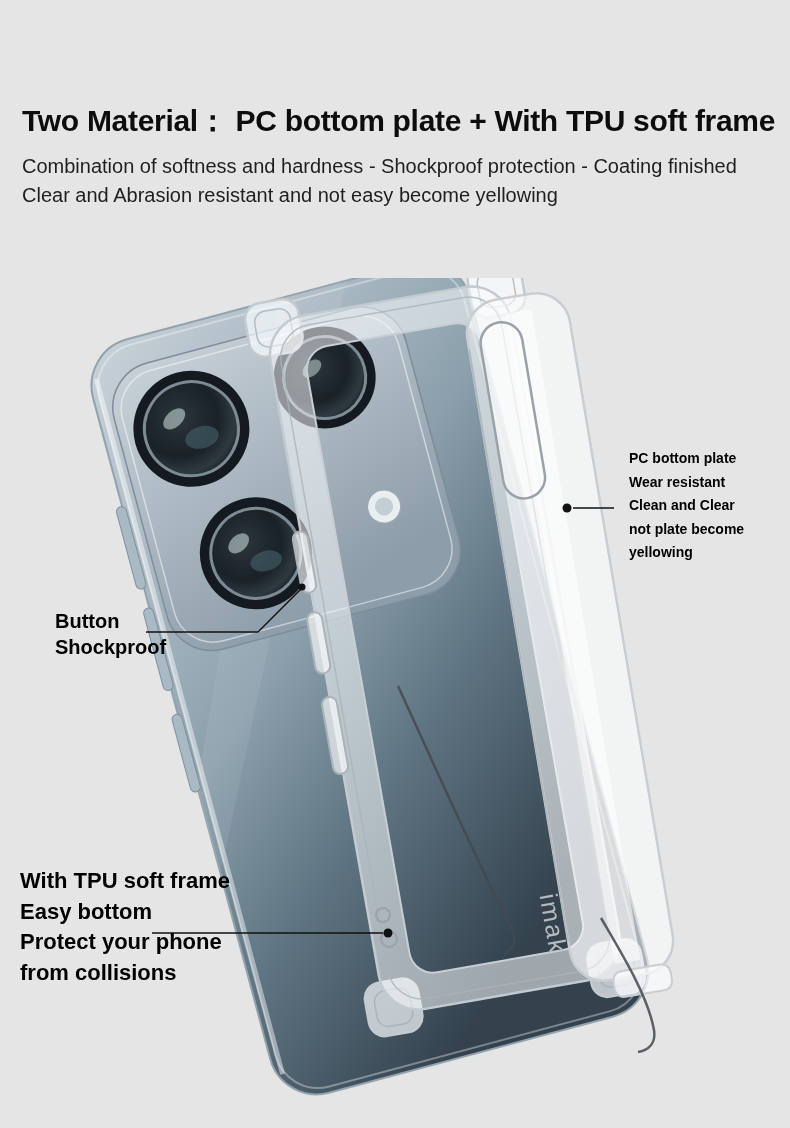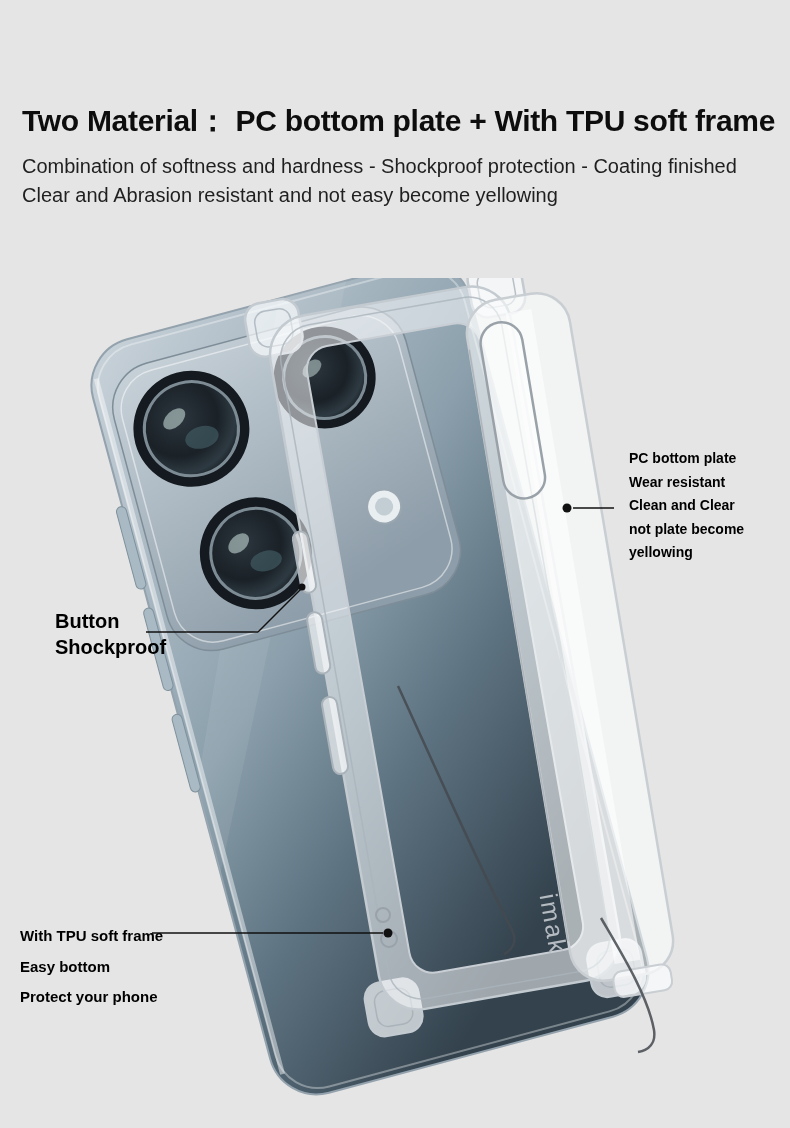"With TPU soft frame" .ann-tpu { font-size: 15px -> 22px; top: 921px -> 866px }
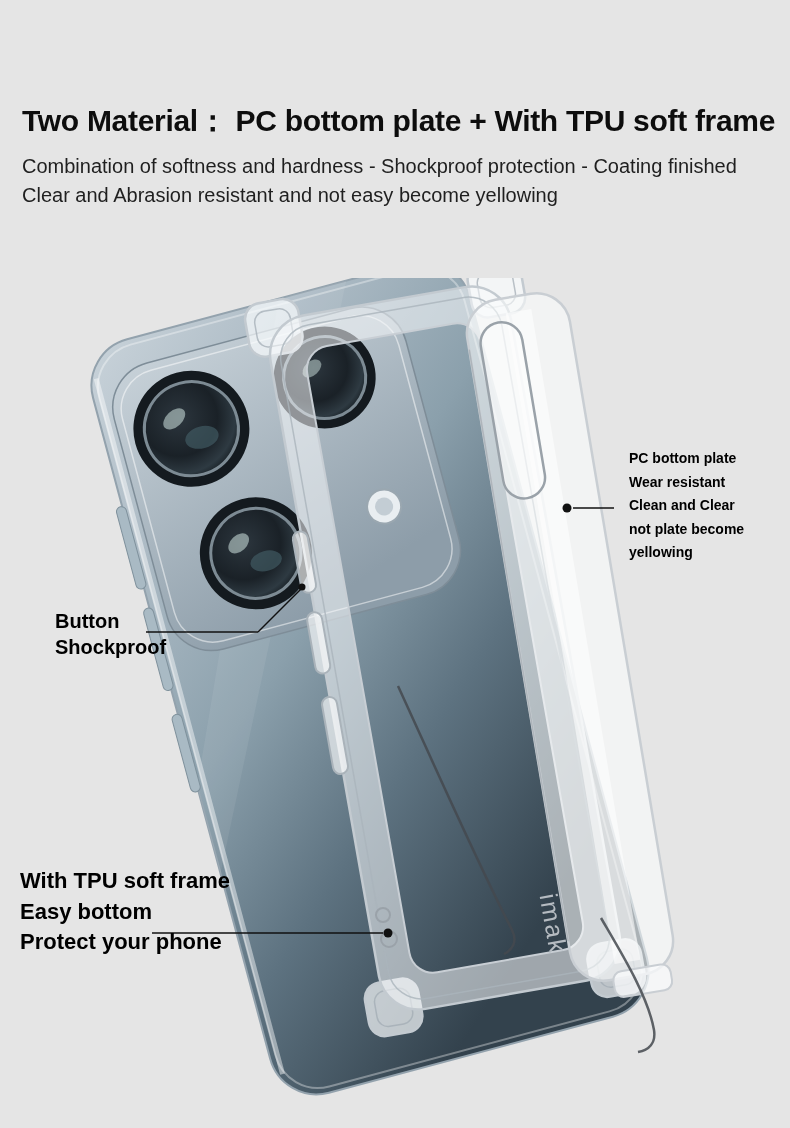"from collisions" div { html: none -> <div>from collisions</div> }
